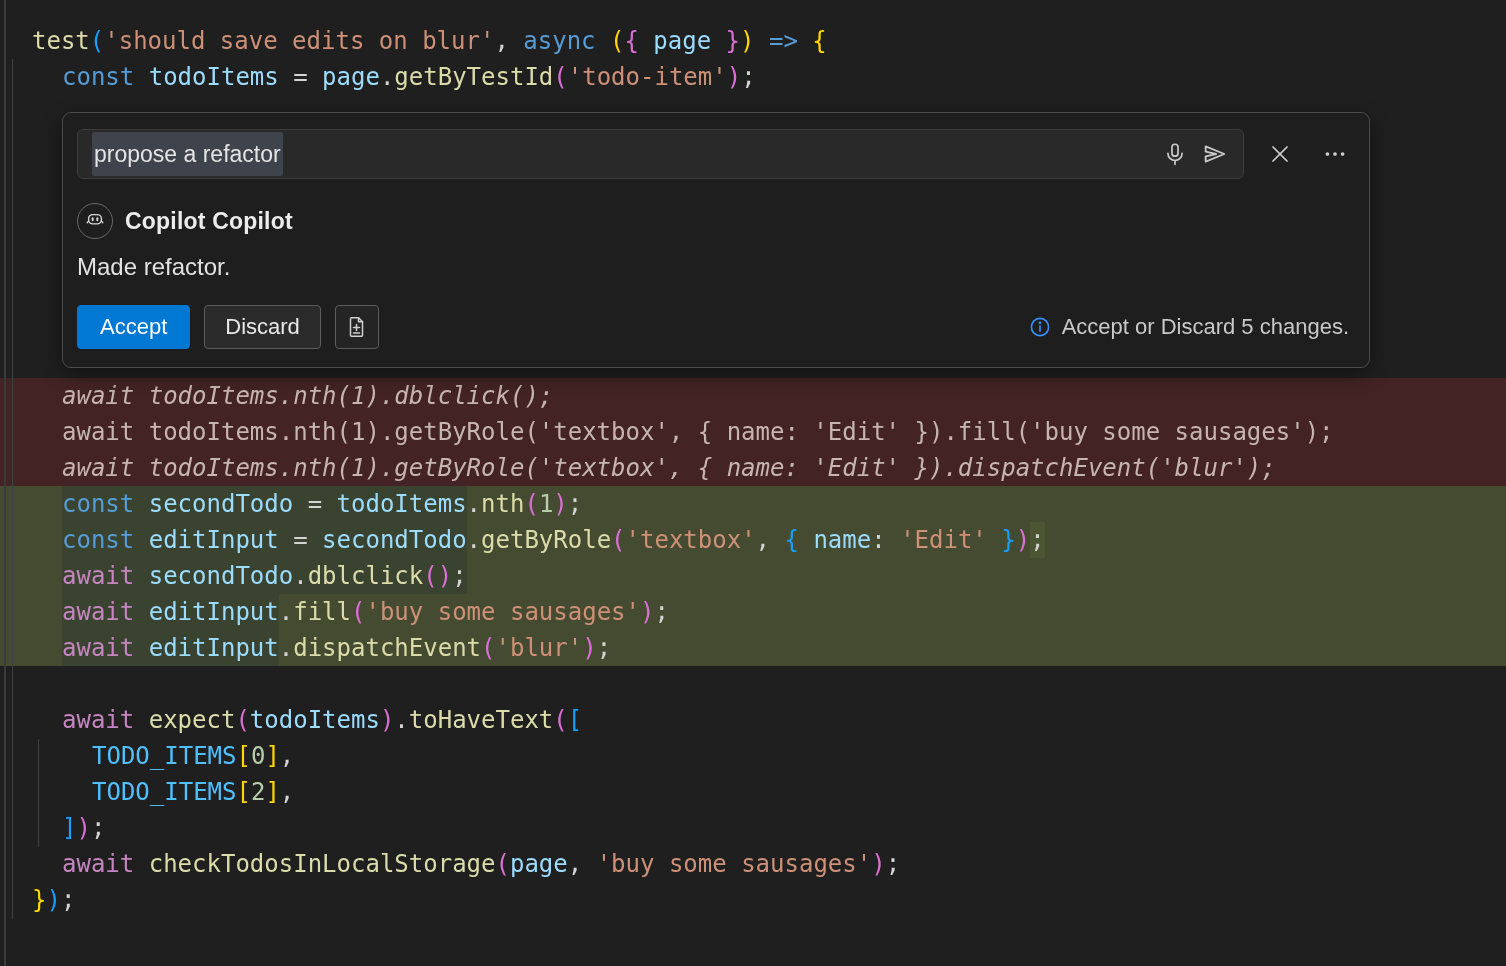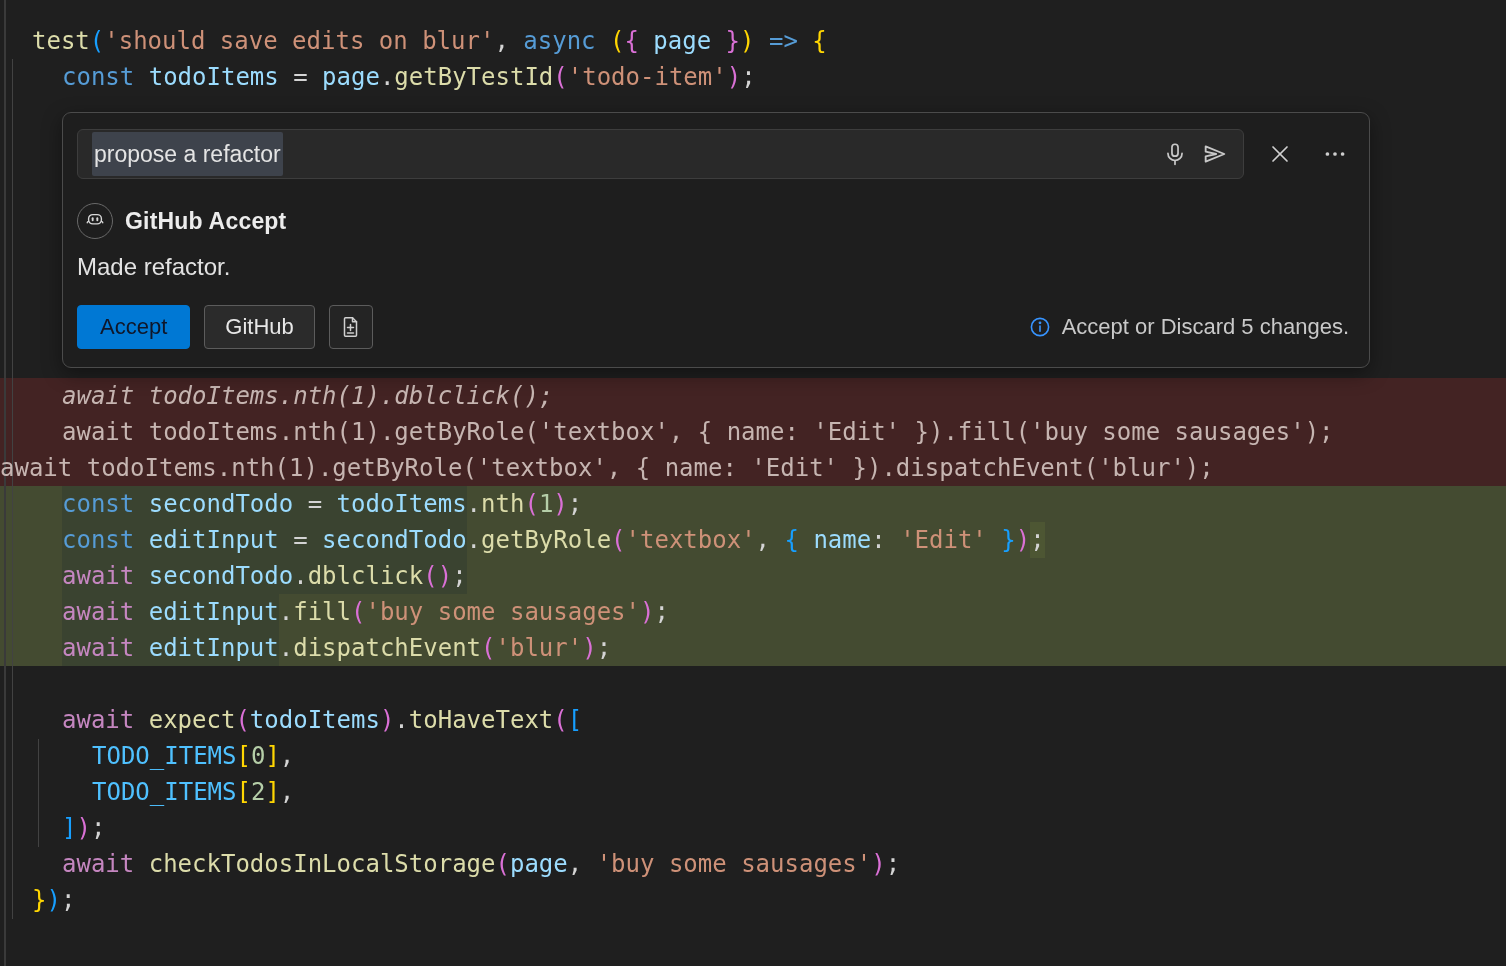"GitHub Accept" span.provider-name { text: GitHub Accept -> Copilot Copilot }
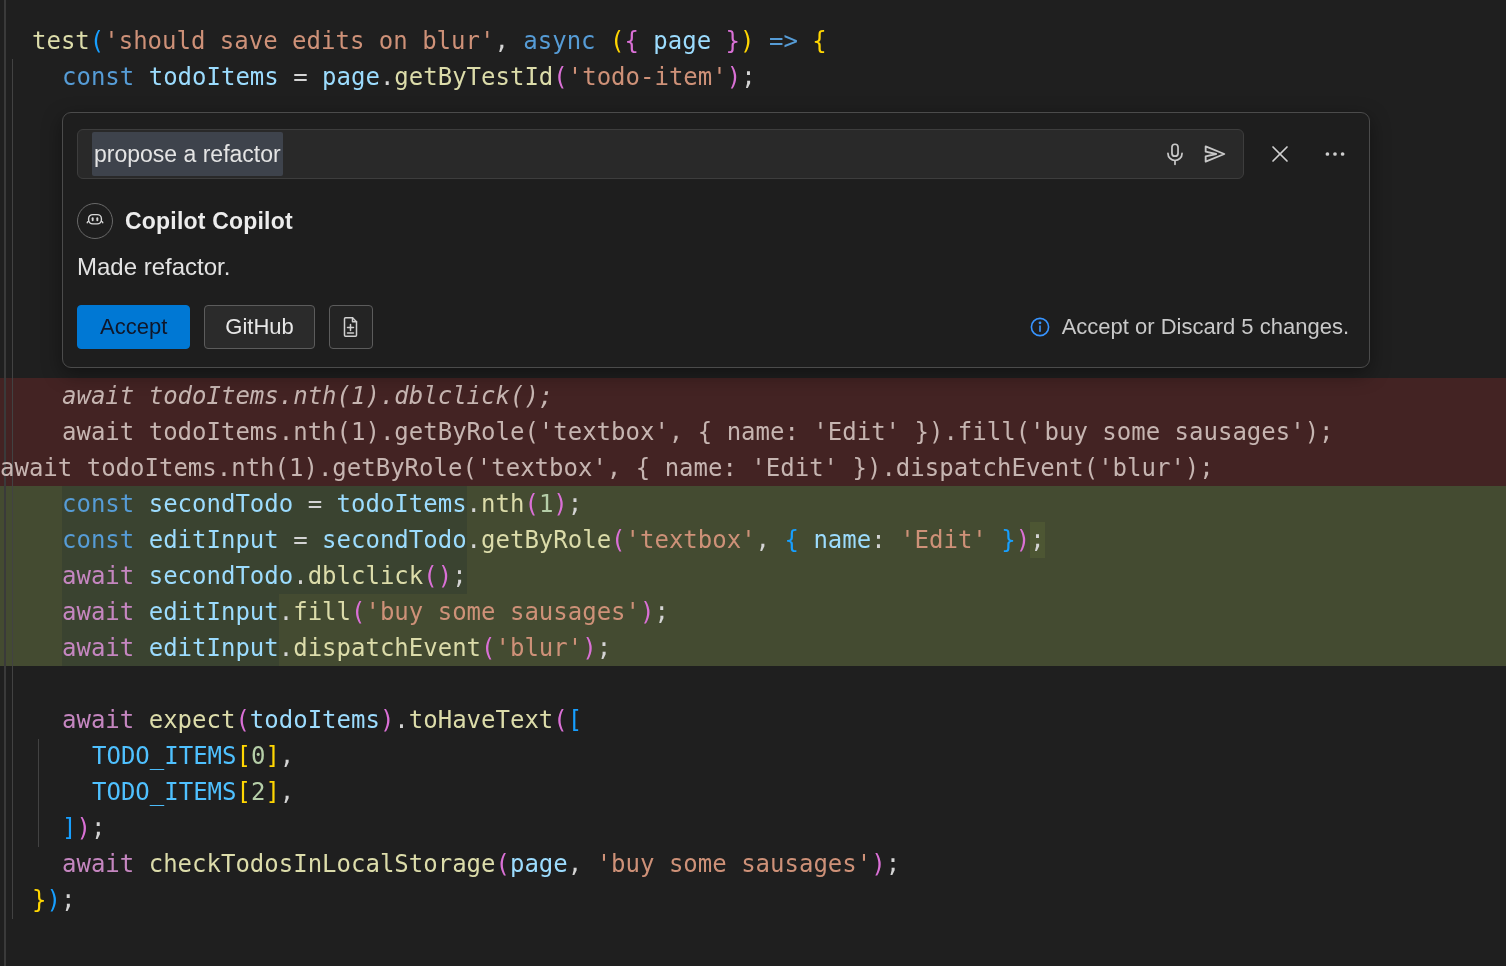"Accept" .btn-primary { color: #0f172a -> #ffffff }
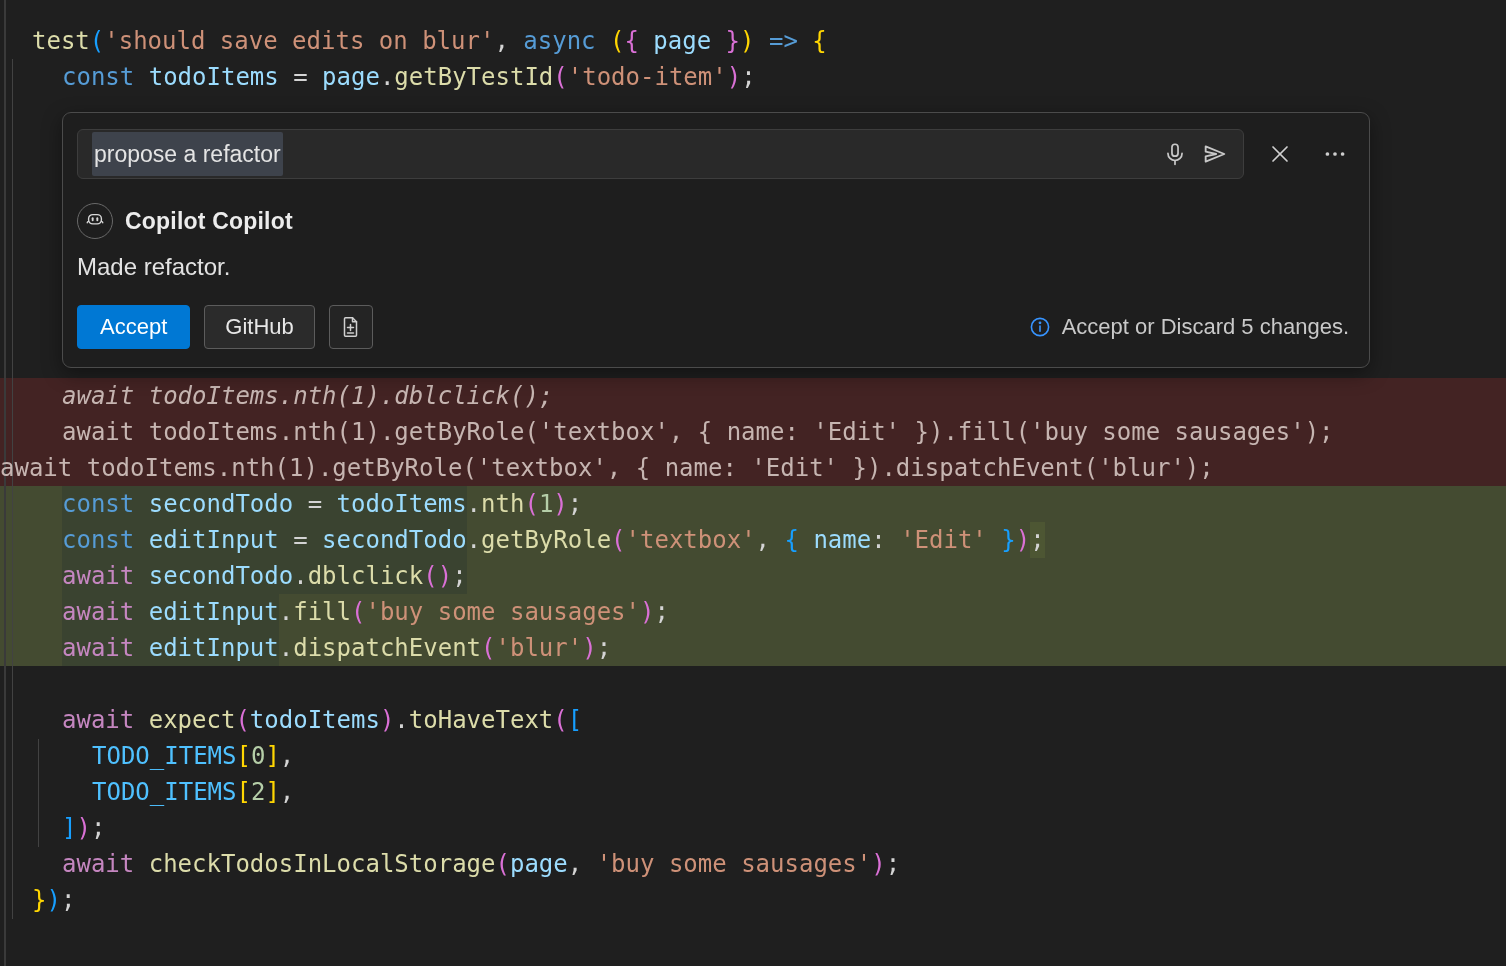"GitHub" button.btn { text: GitHub -> Discard }
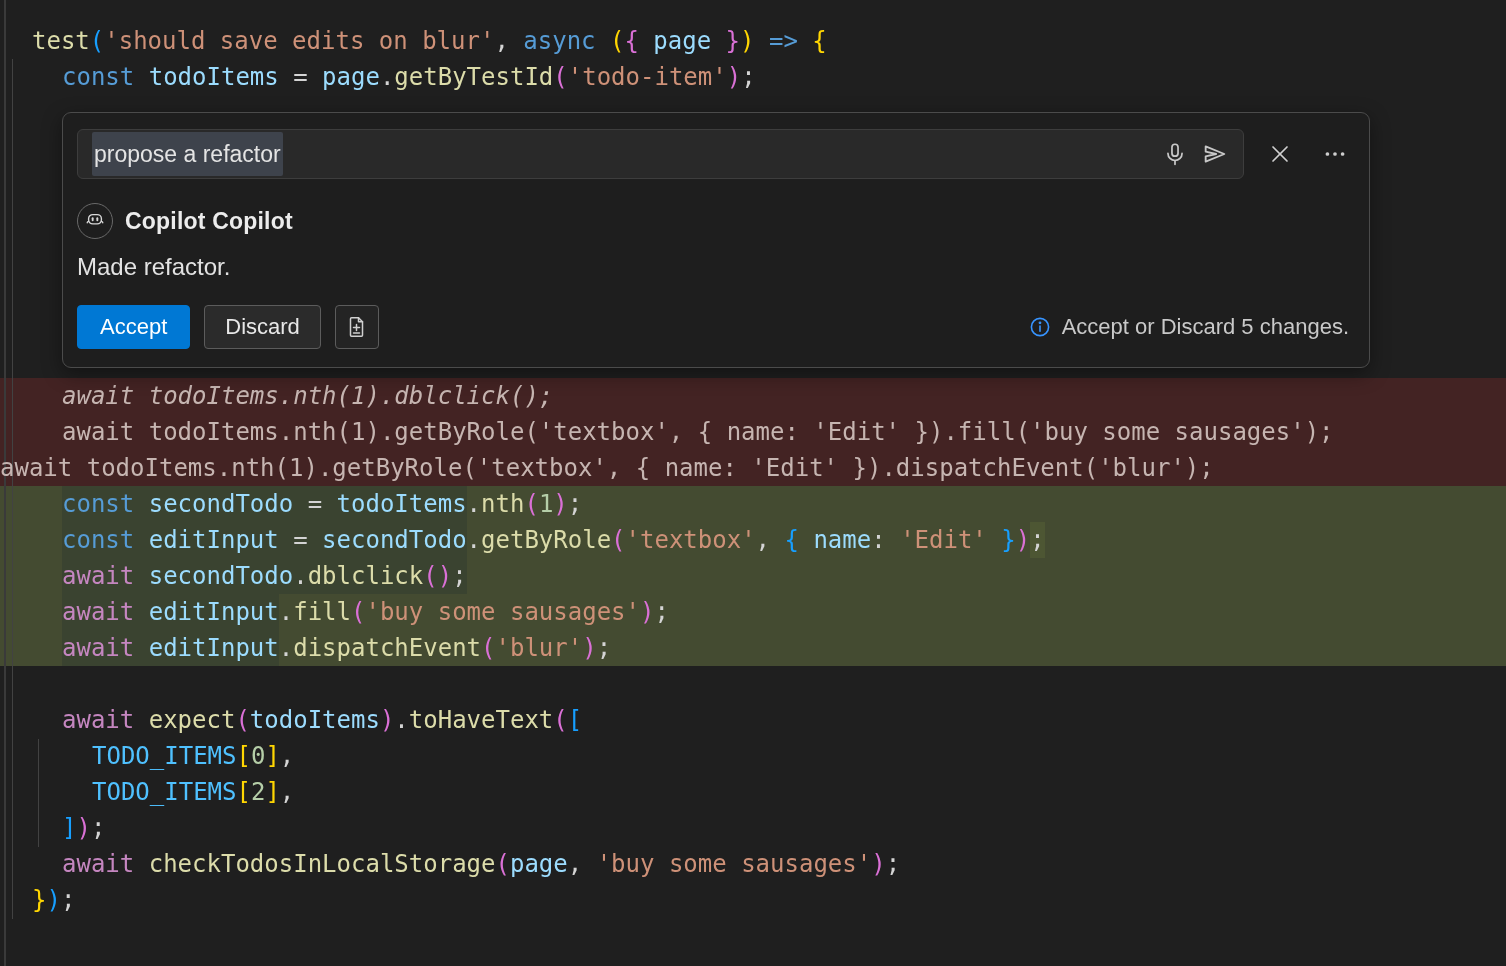"await todoItems.nth(1).getByRole('textbox', { name: 'Edit'" div.line { font-style: none -> italic; padding-left: none -> 62px }
